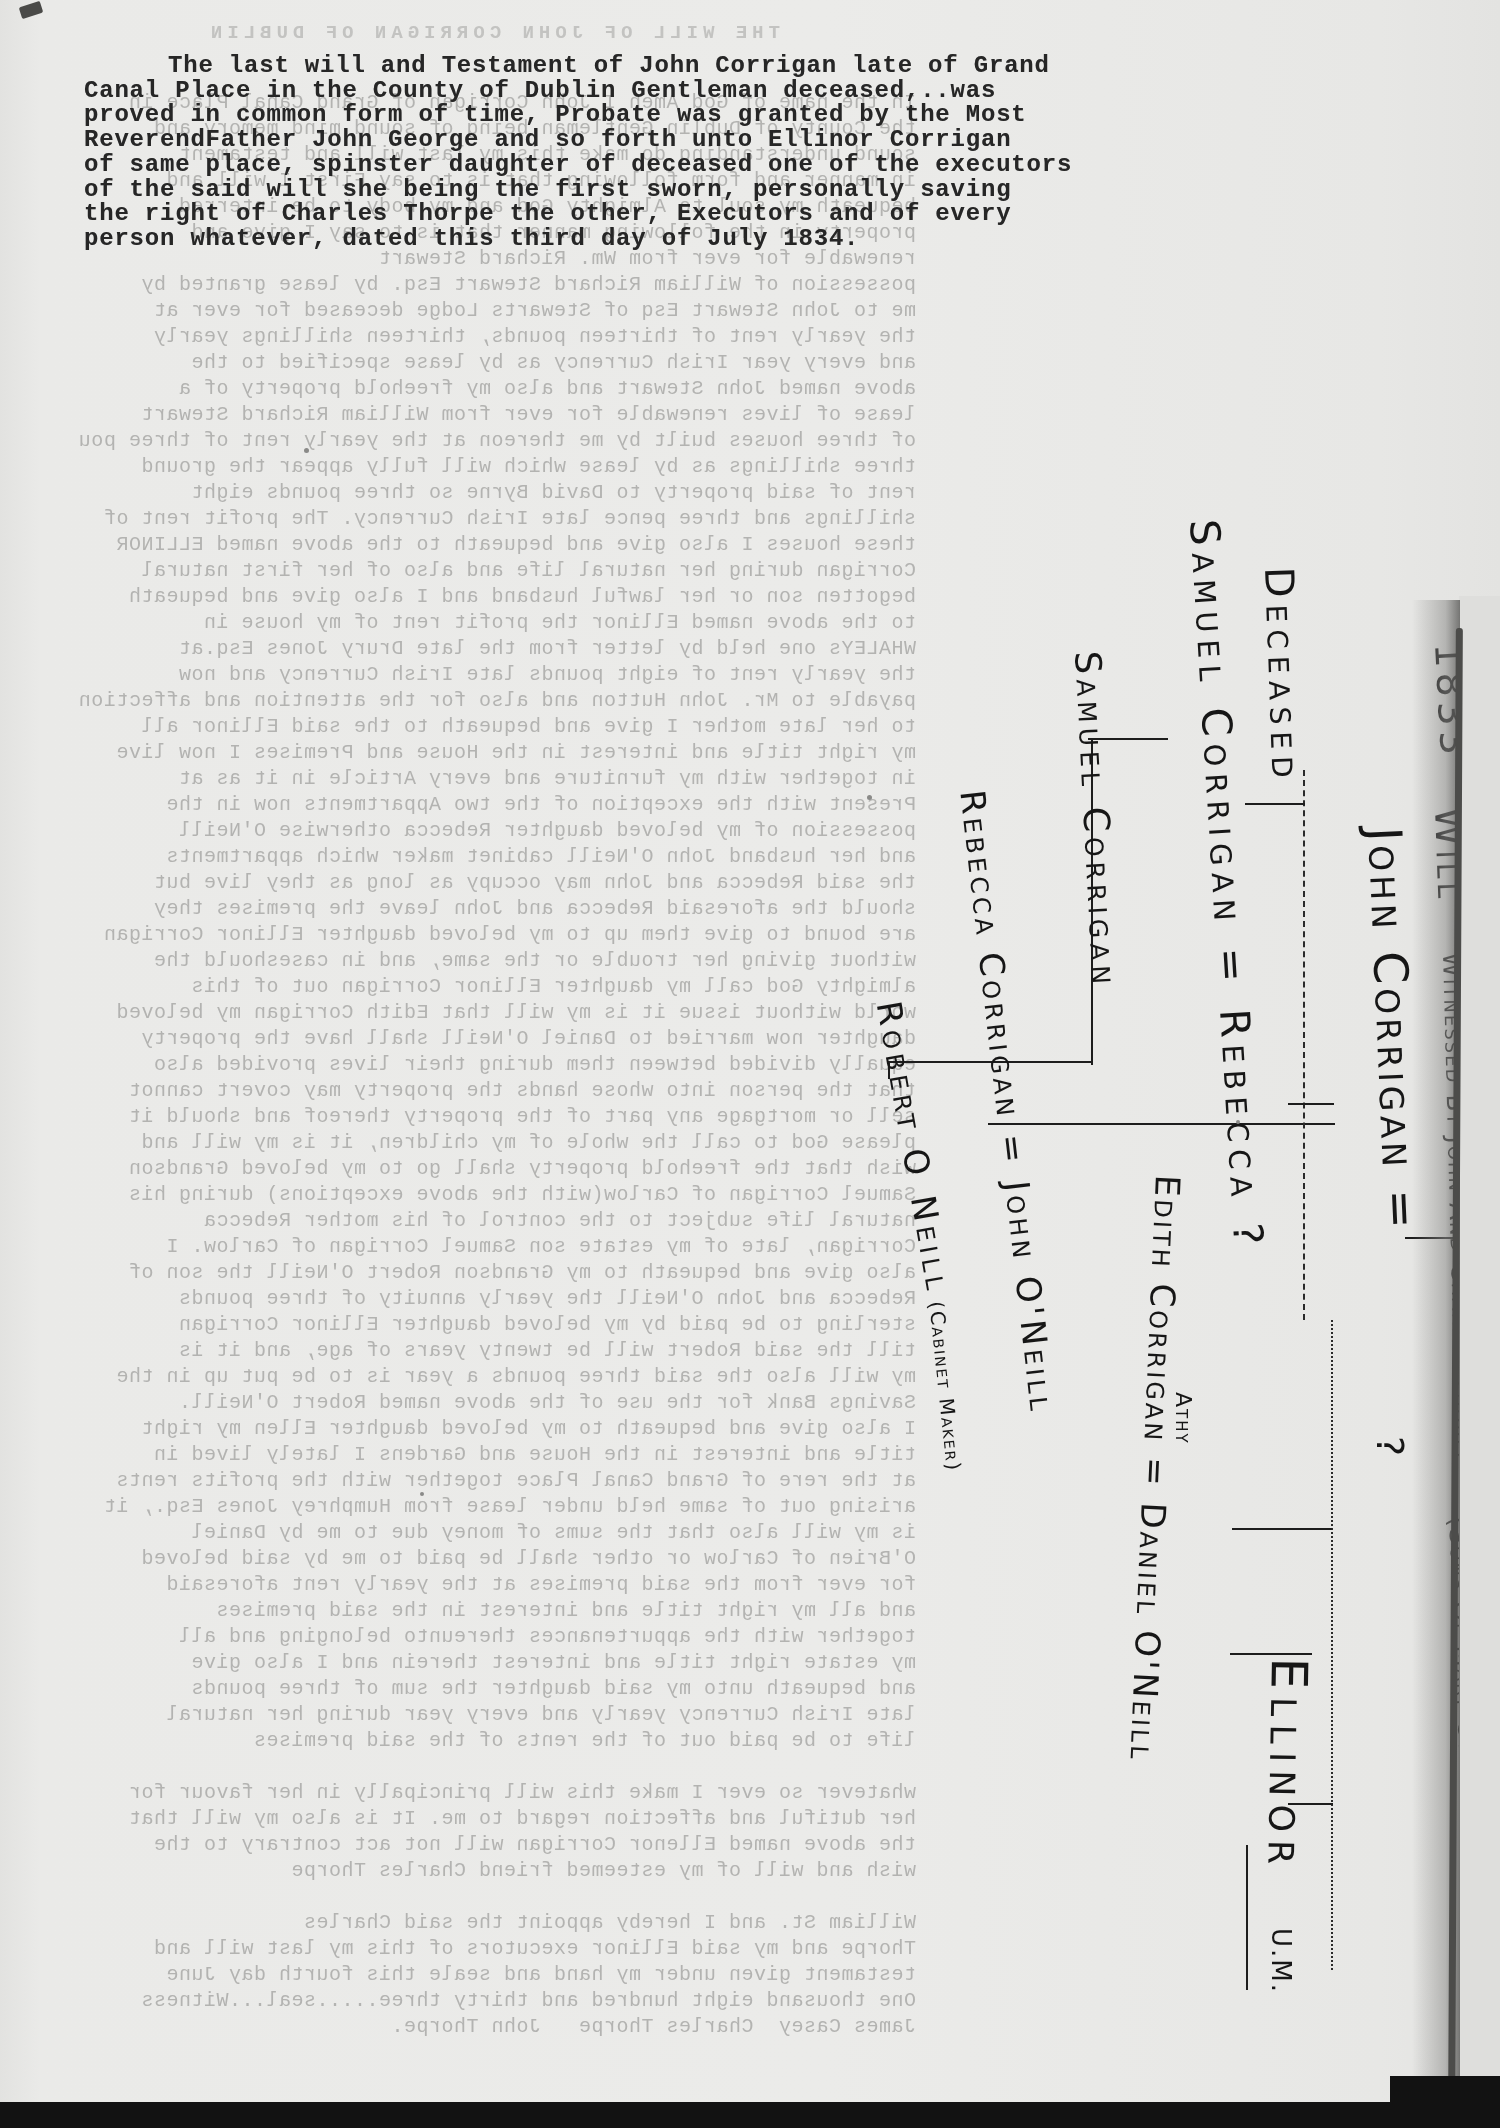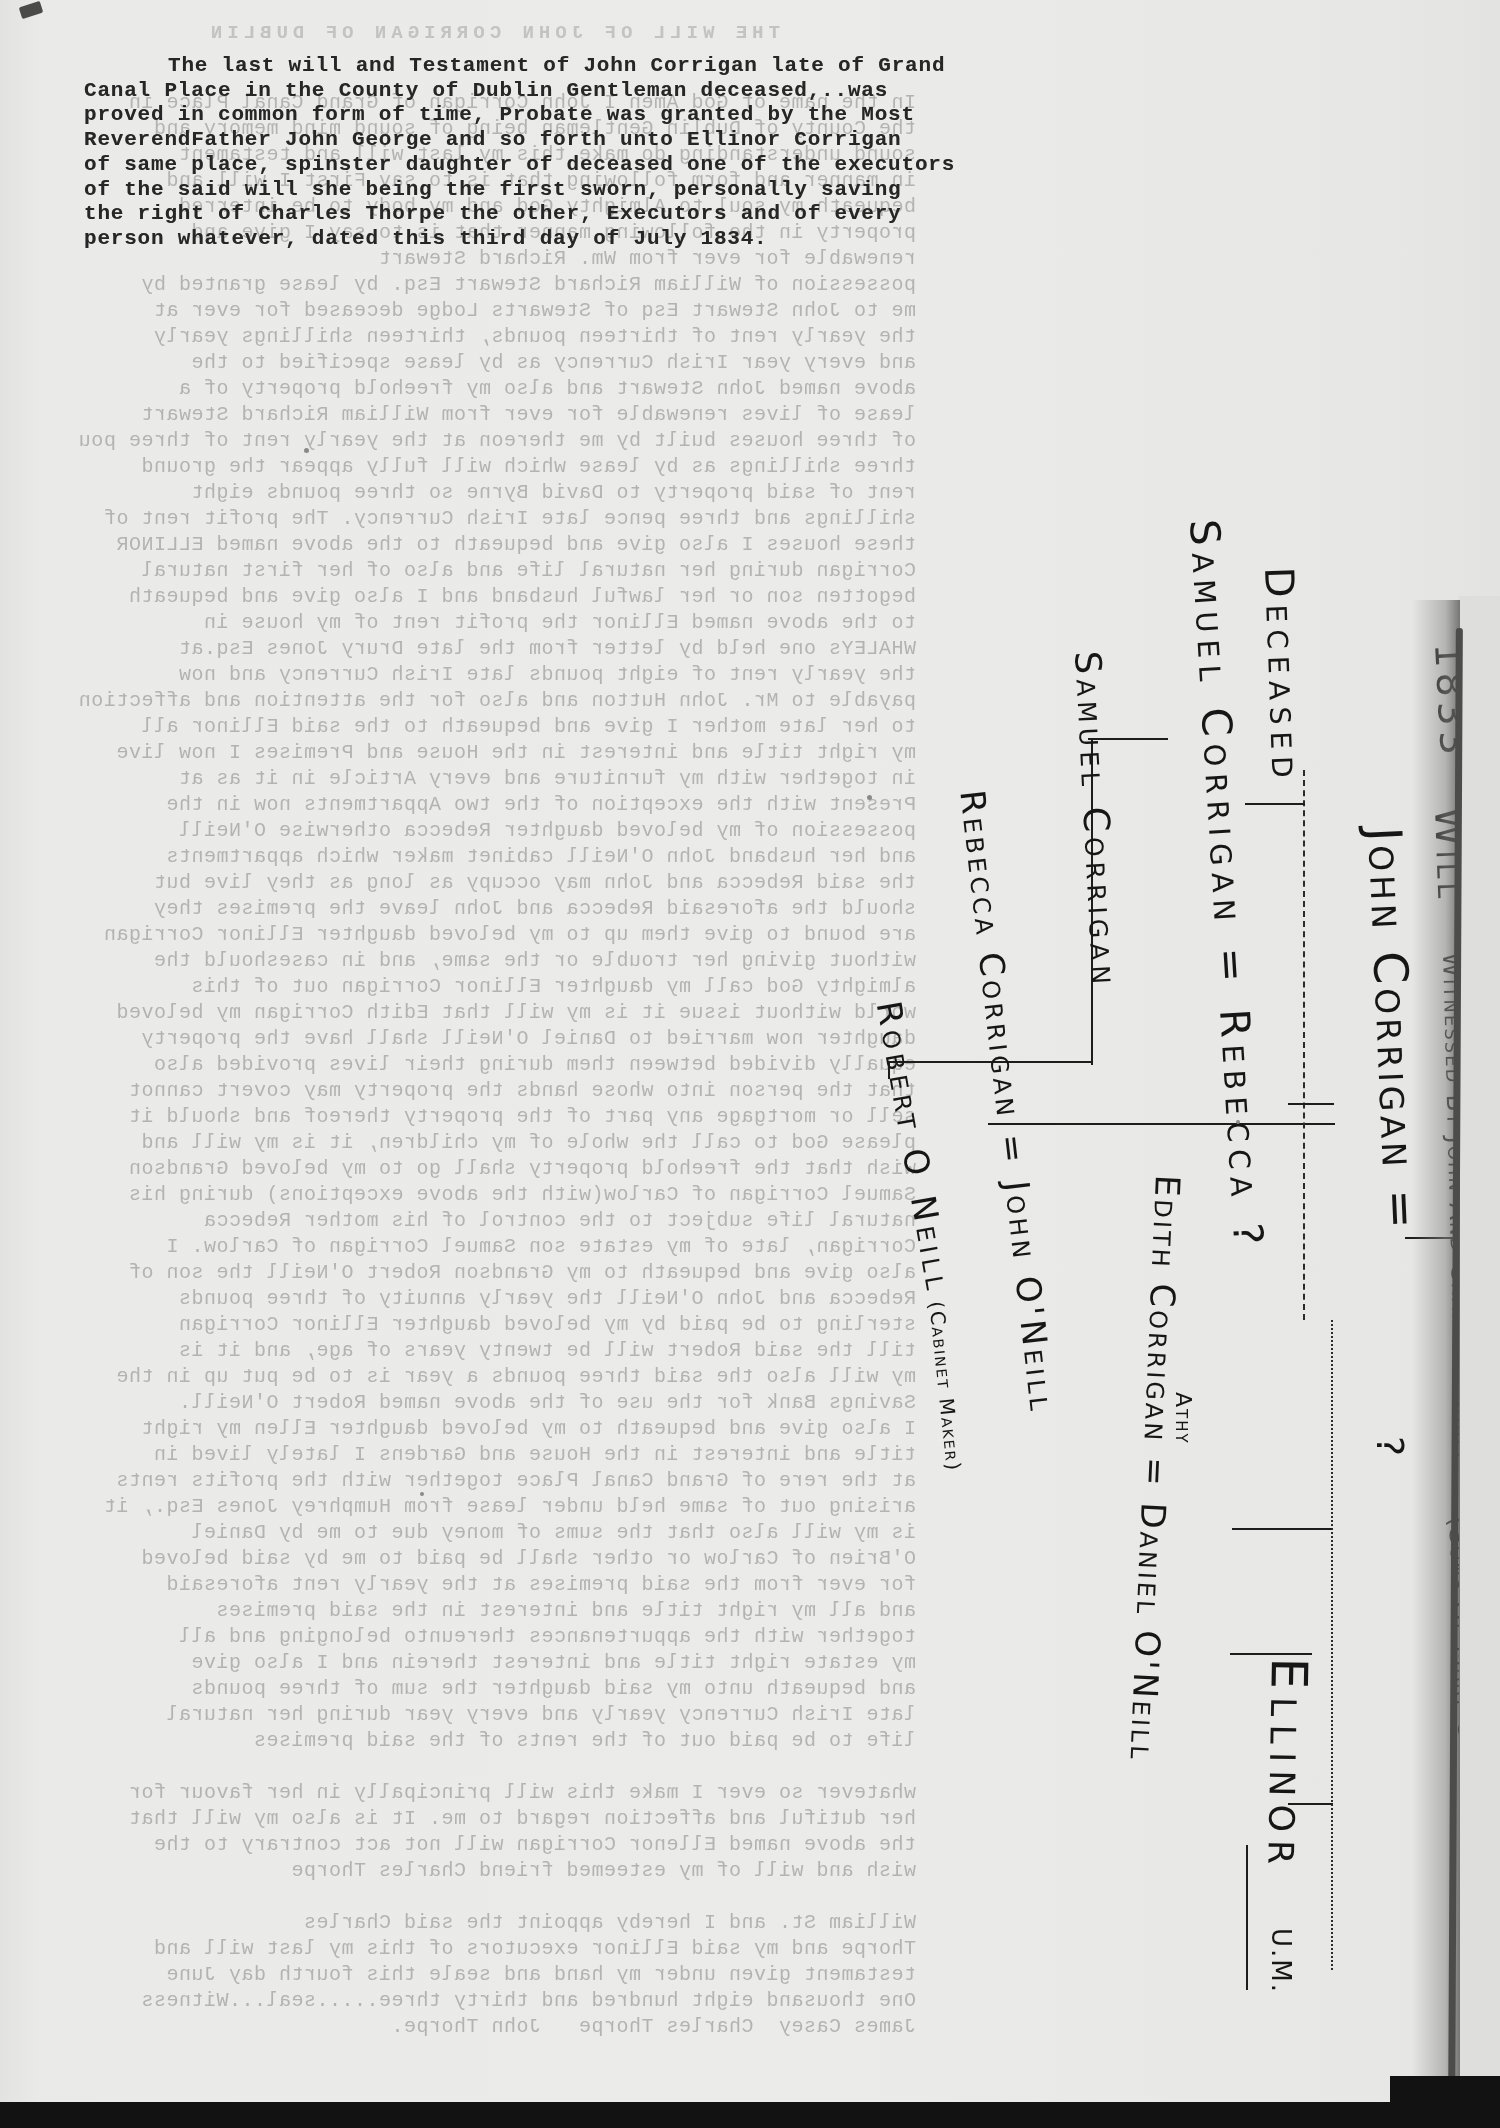"The last will and Testament" .typed { font-size: 21px -> 24px }
